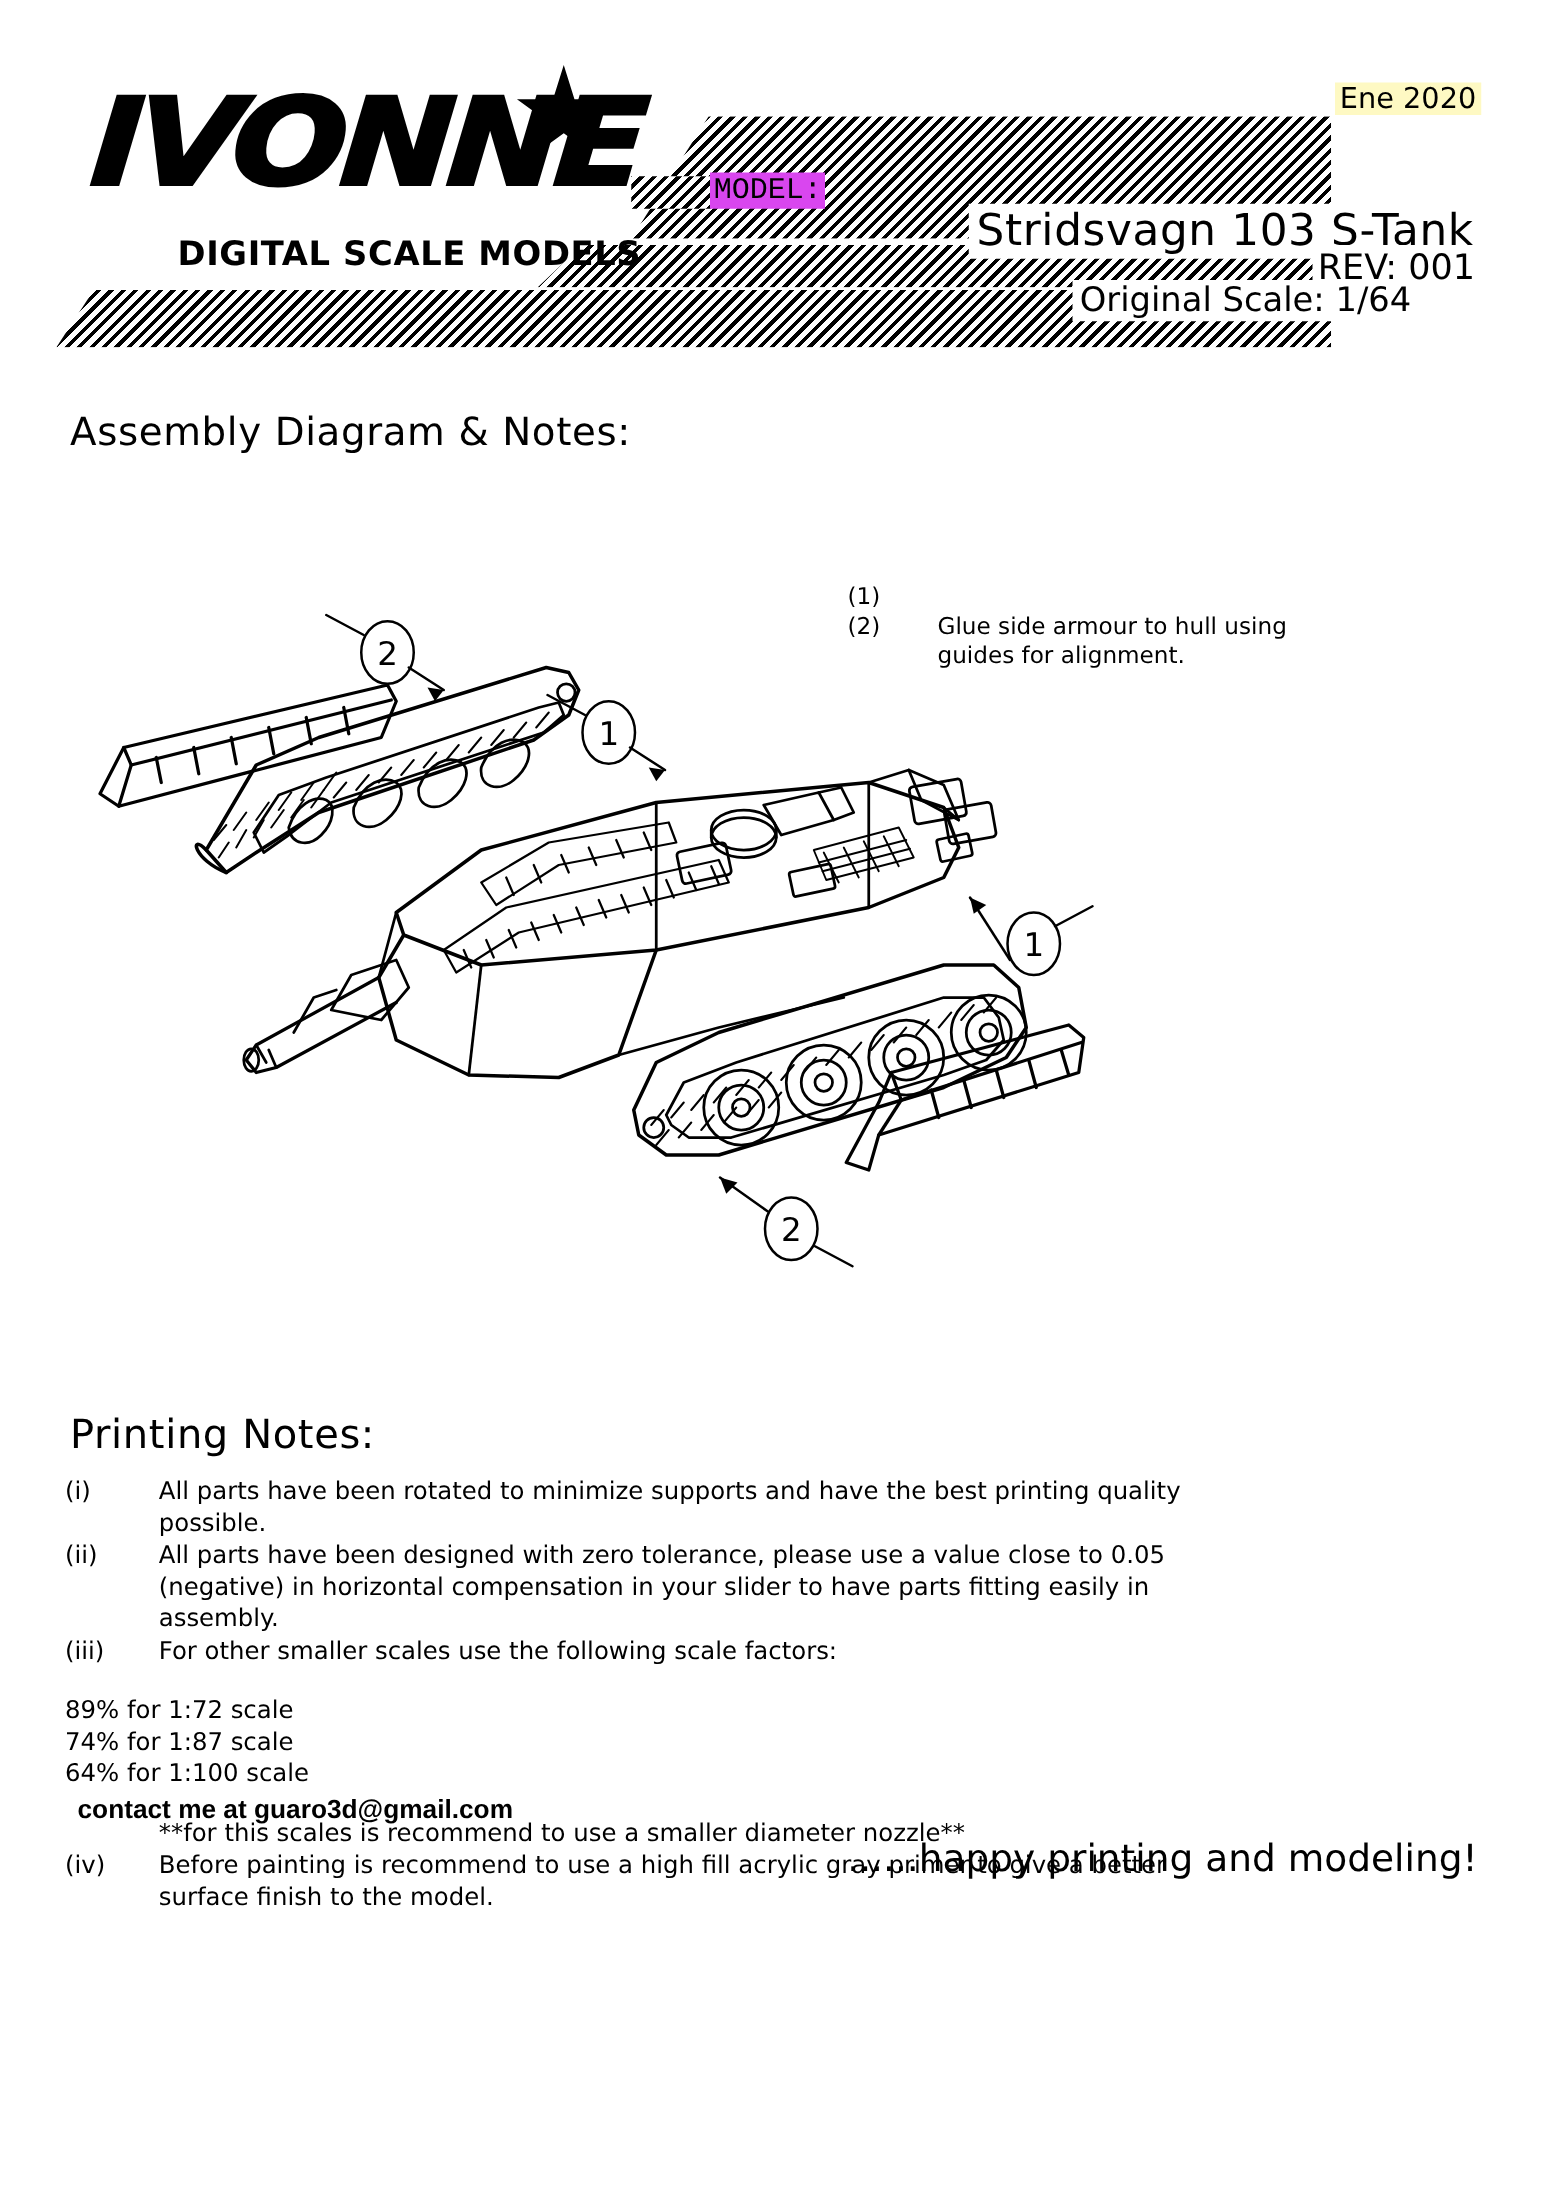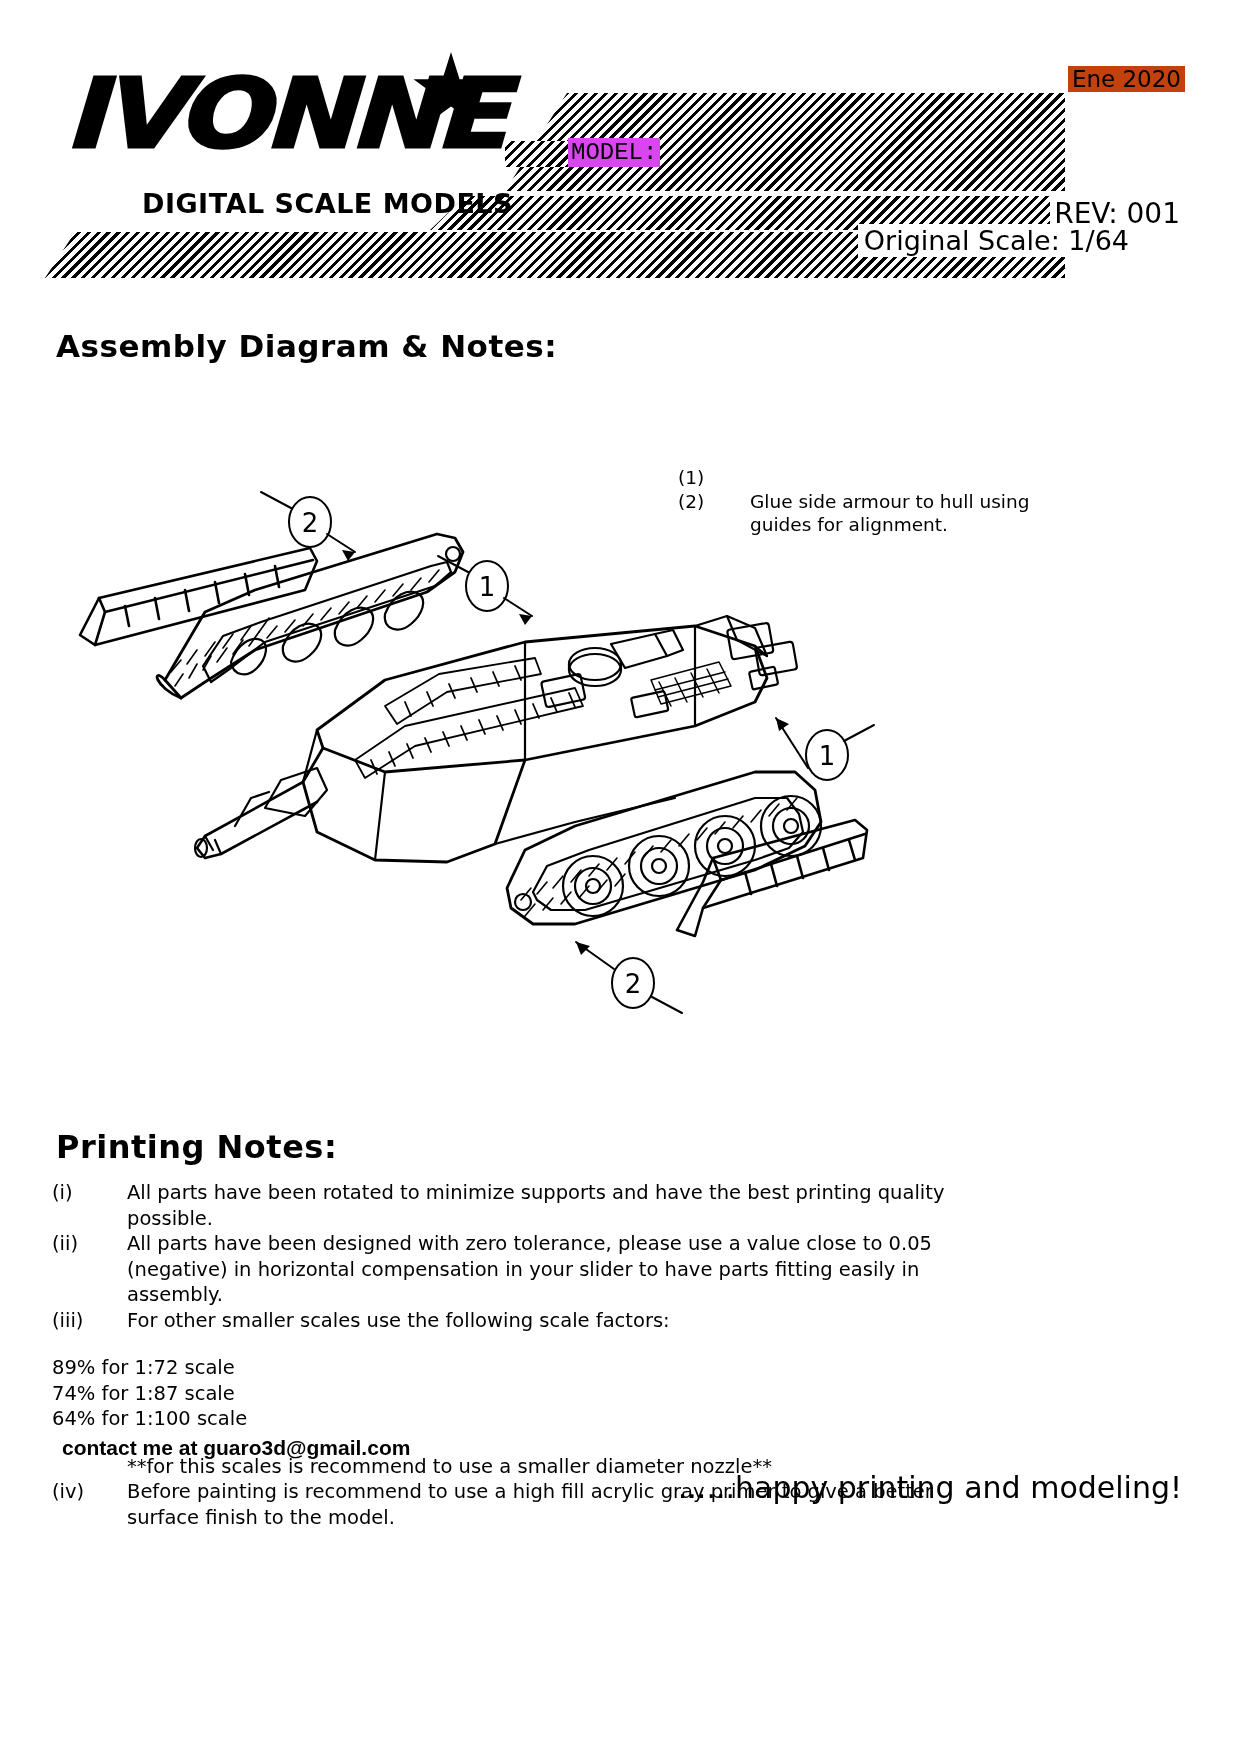"Ene 2020" .date-label { background: #c2410c -> #fef9c3 }
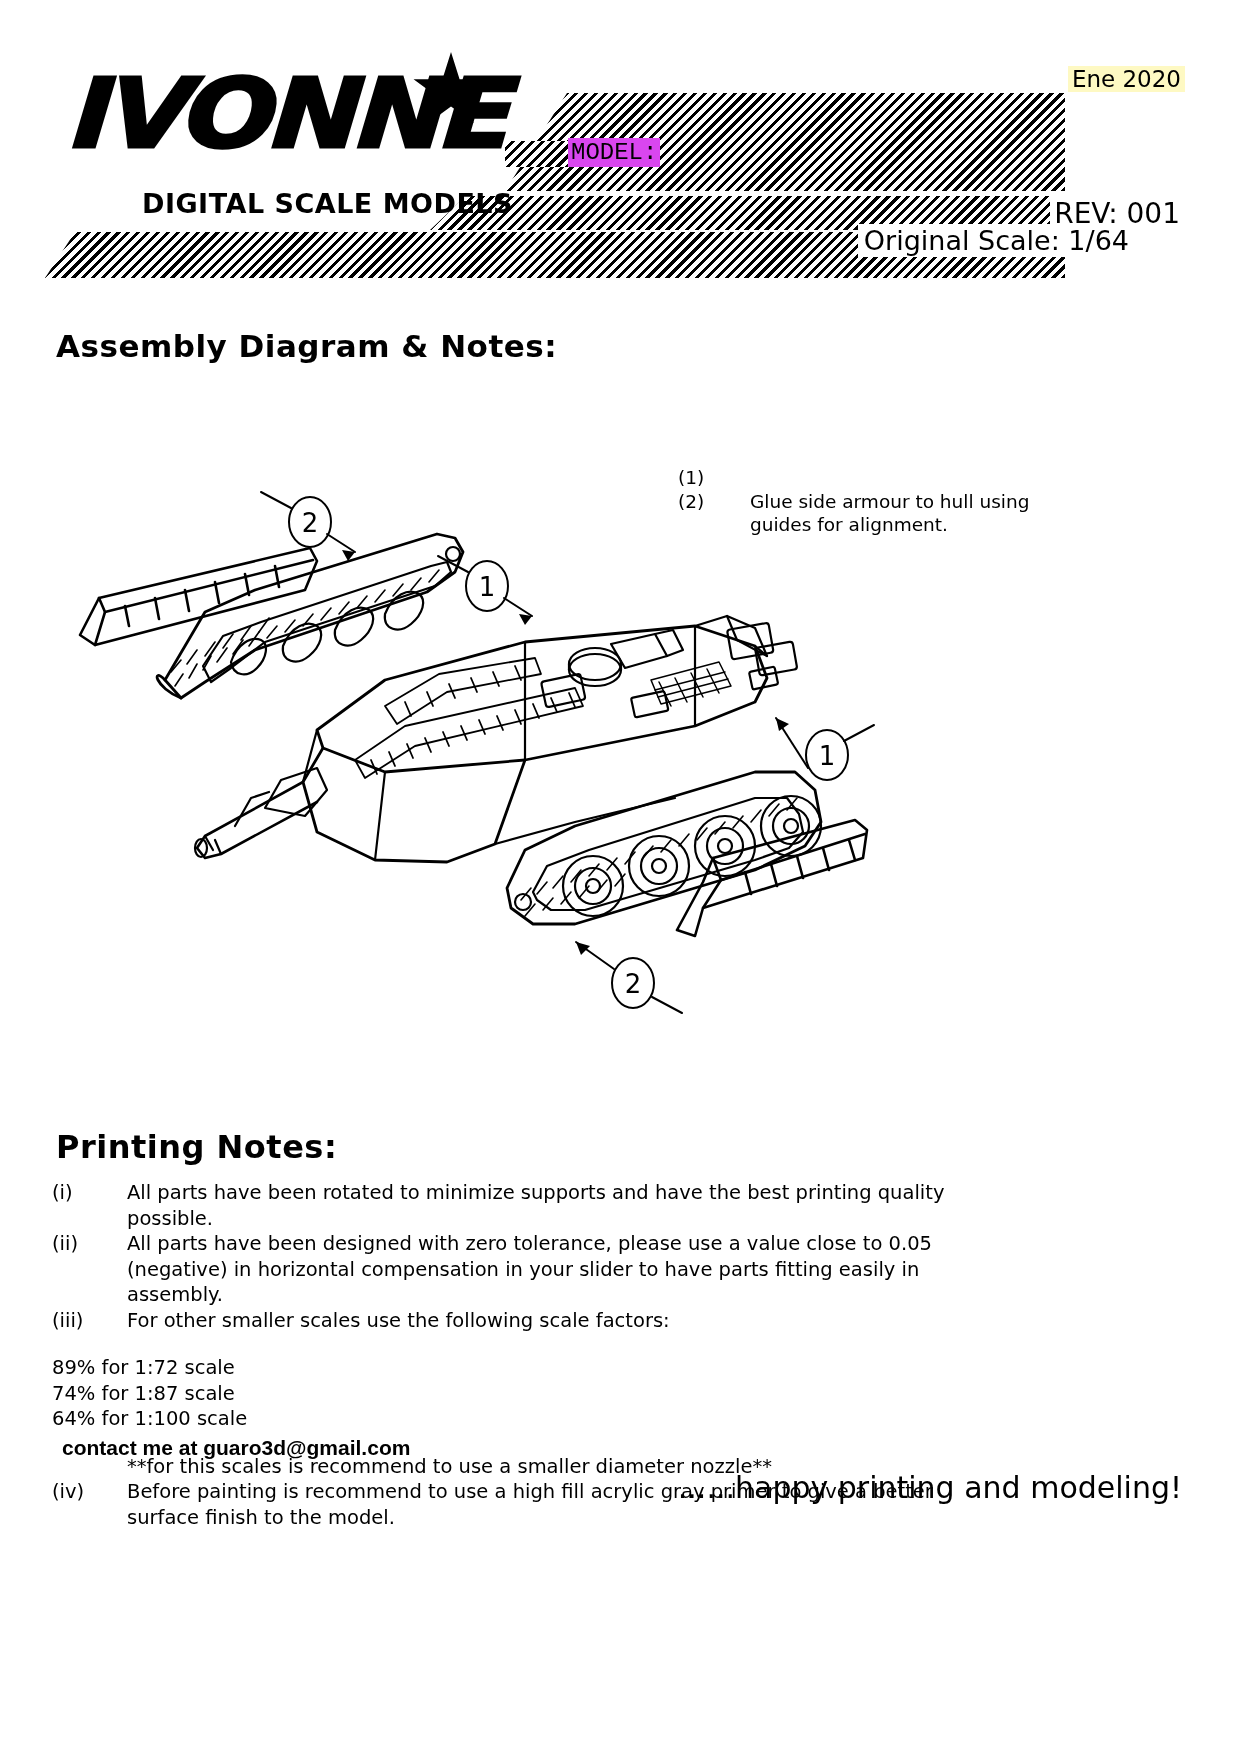"Stridsvagn 103 S-Tank" div.model-title { html: none -> <div>Stridsvagn 103 S-Tank</div> }
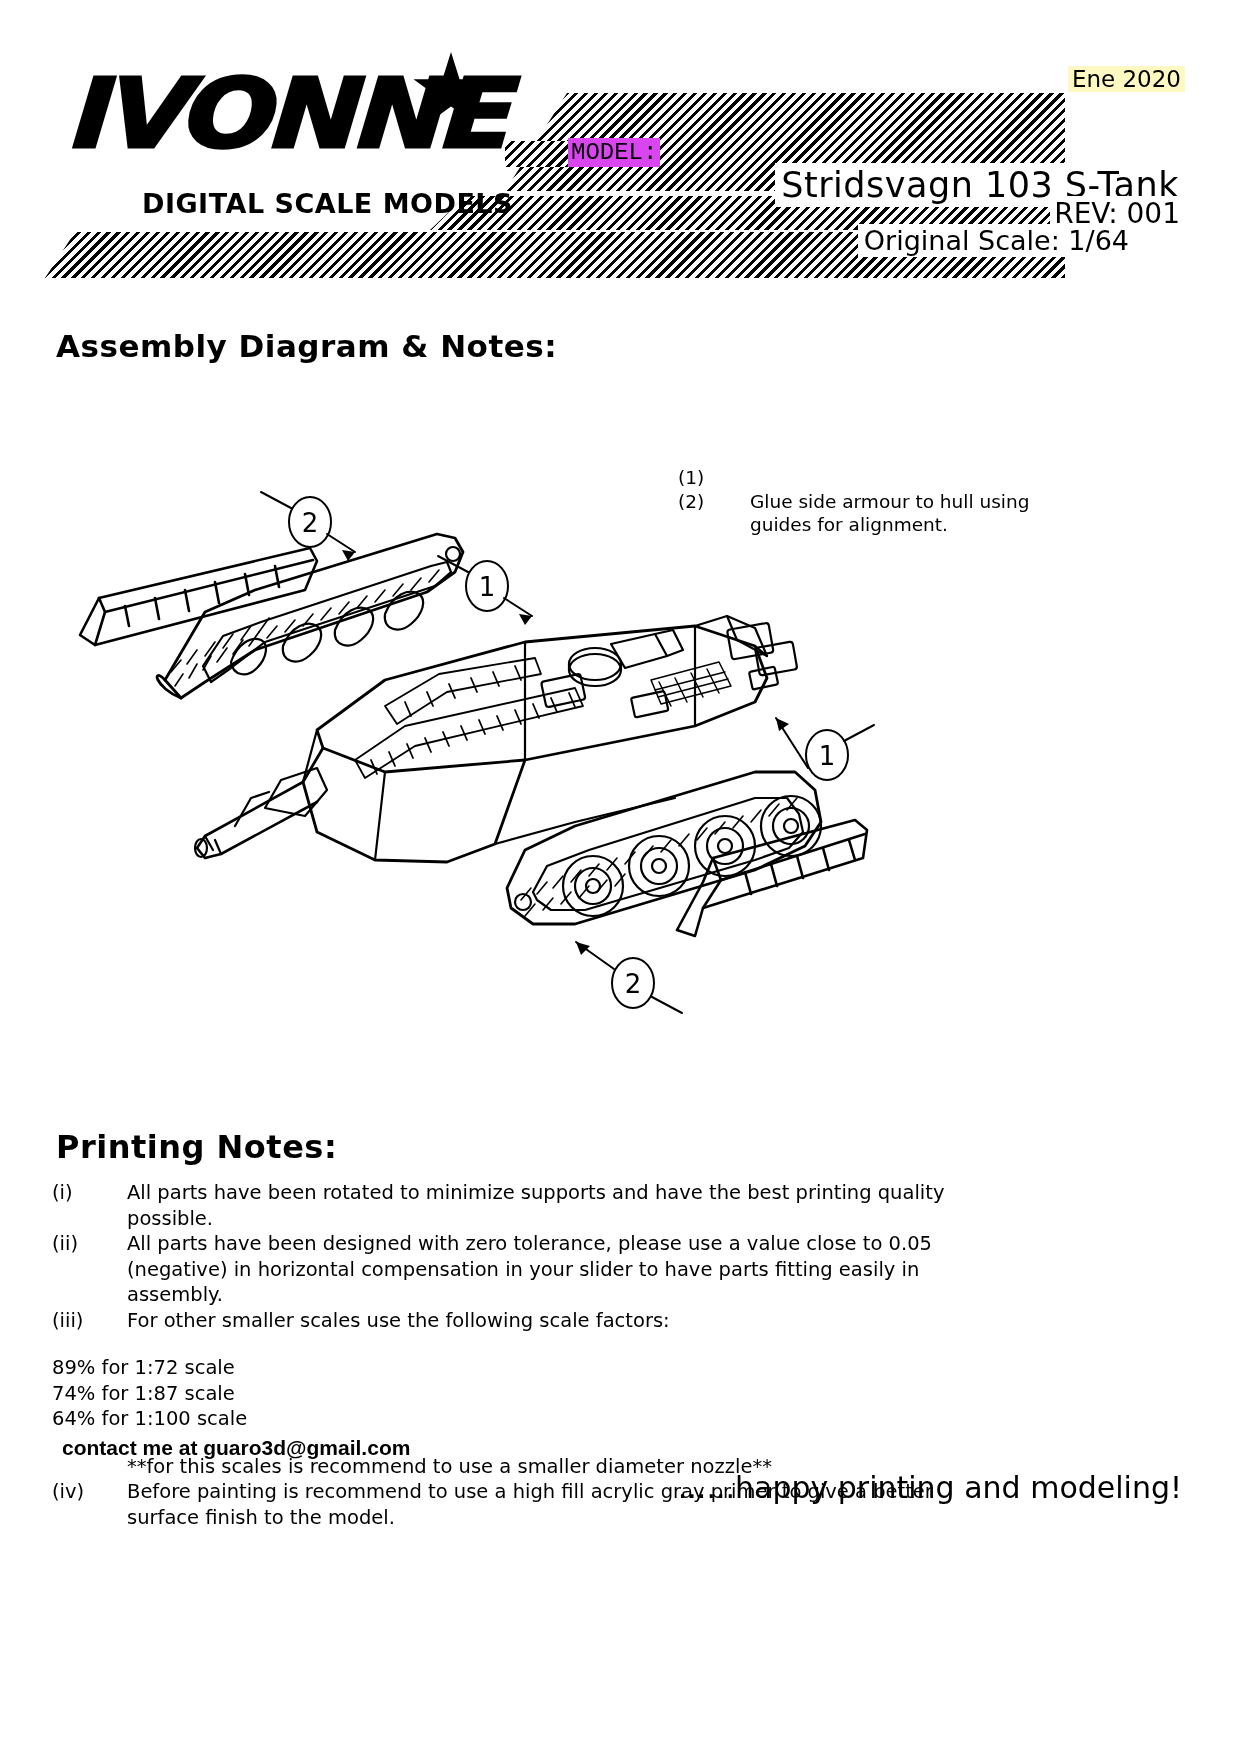"Assembly Diagram & Notes:" .section-heading { font-weight: bold -> none }
